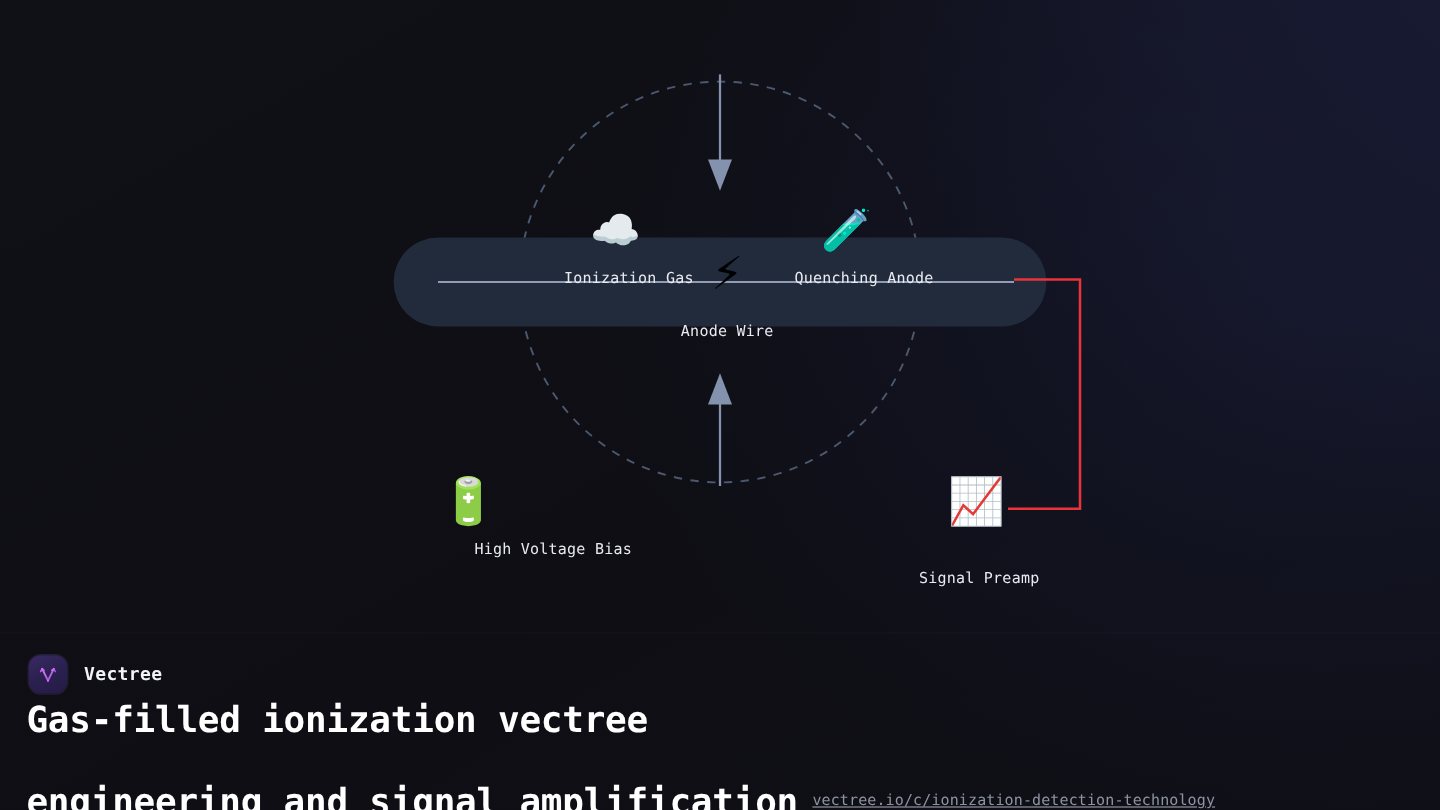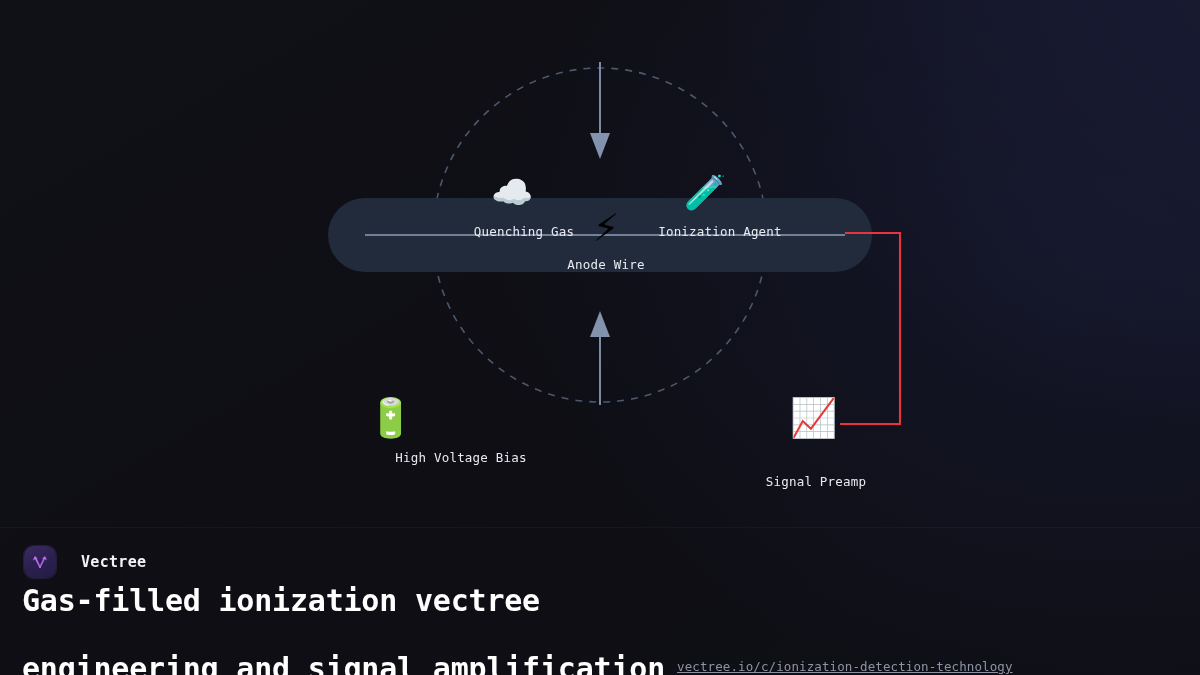"Quenching Gas" div.node-label { text: Quenching -> Ionization }
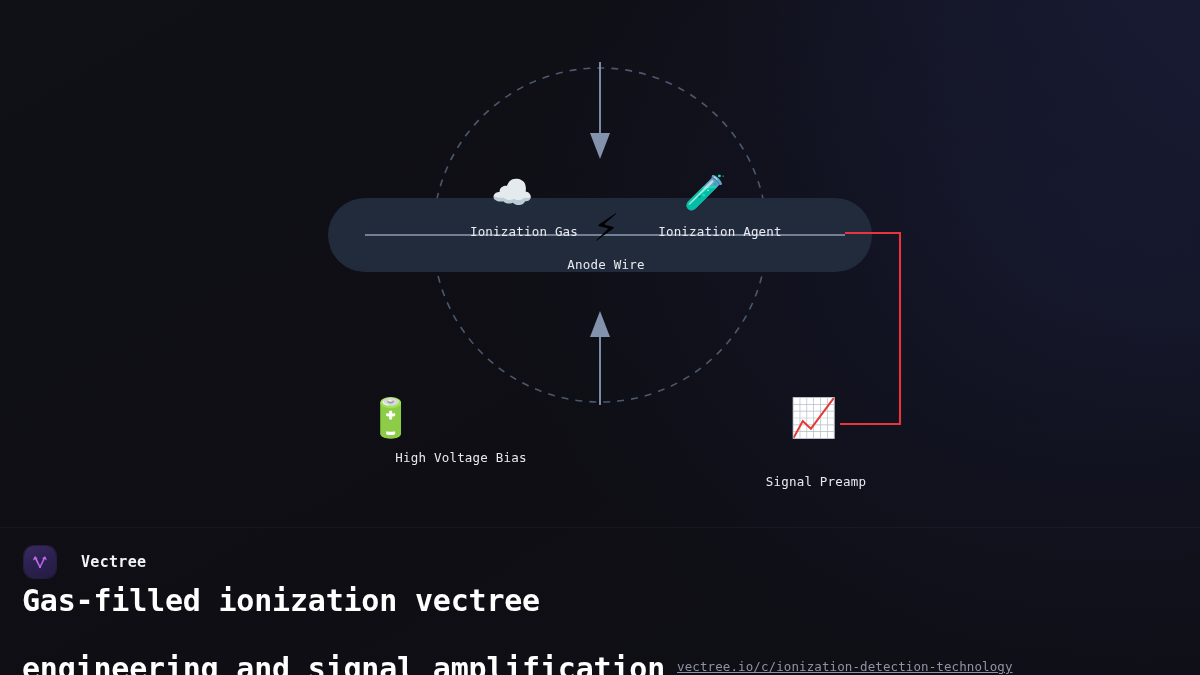"Ionization Agent" div.node-label { text: Ionization Agent -> Quenching Anode }
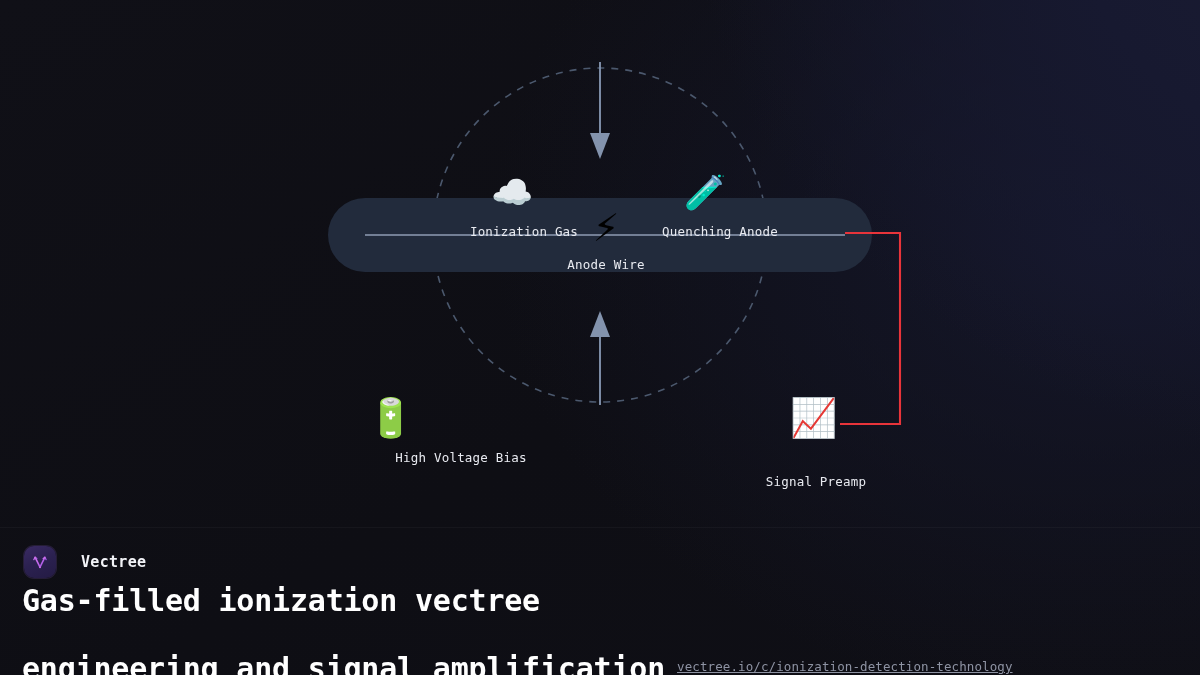"Anode Wire" div.node-label { top: 257px -> 268px }
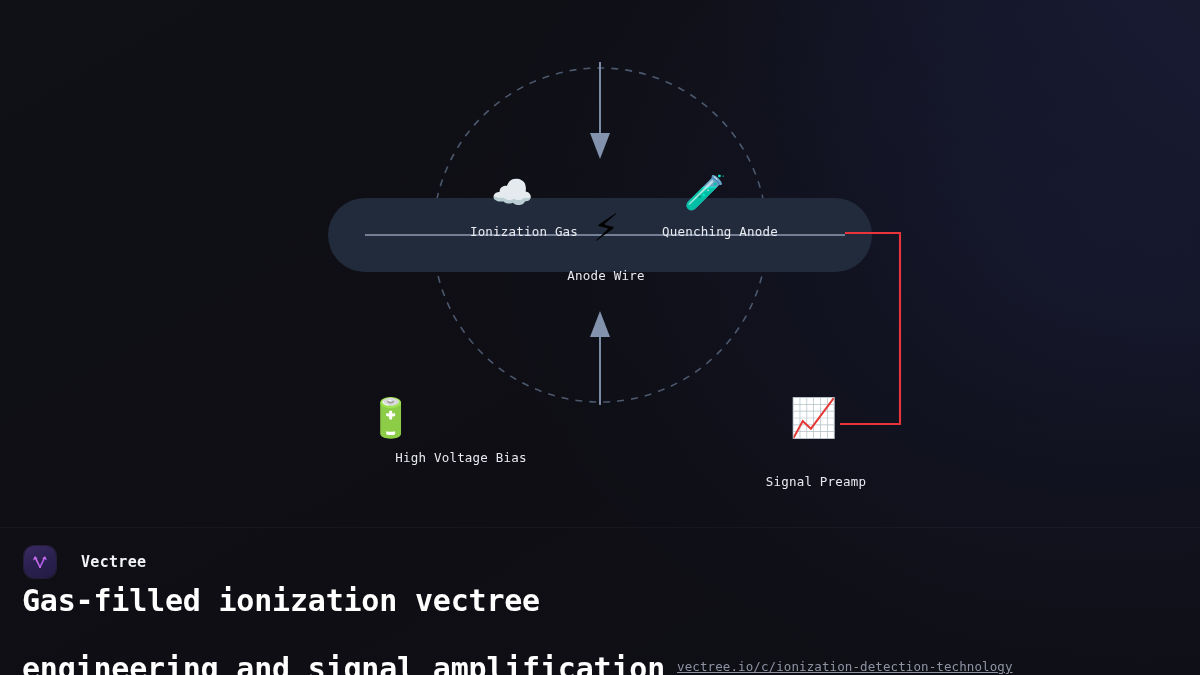"Vectree" #brand { gap: 25px -> 14px }
